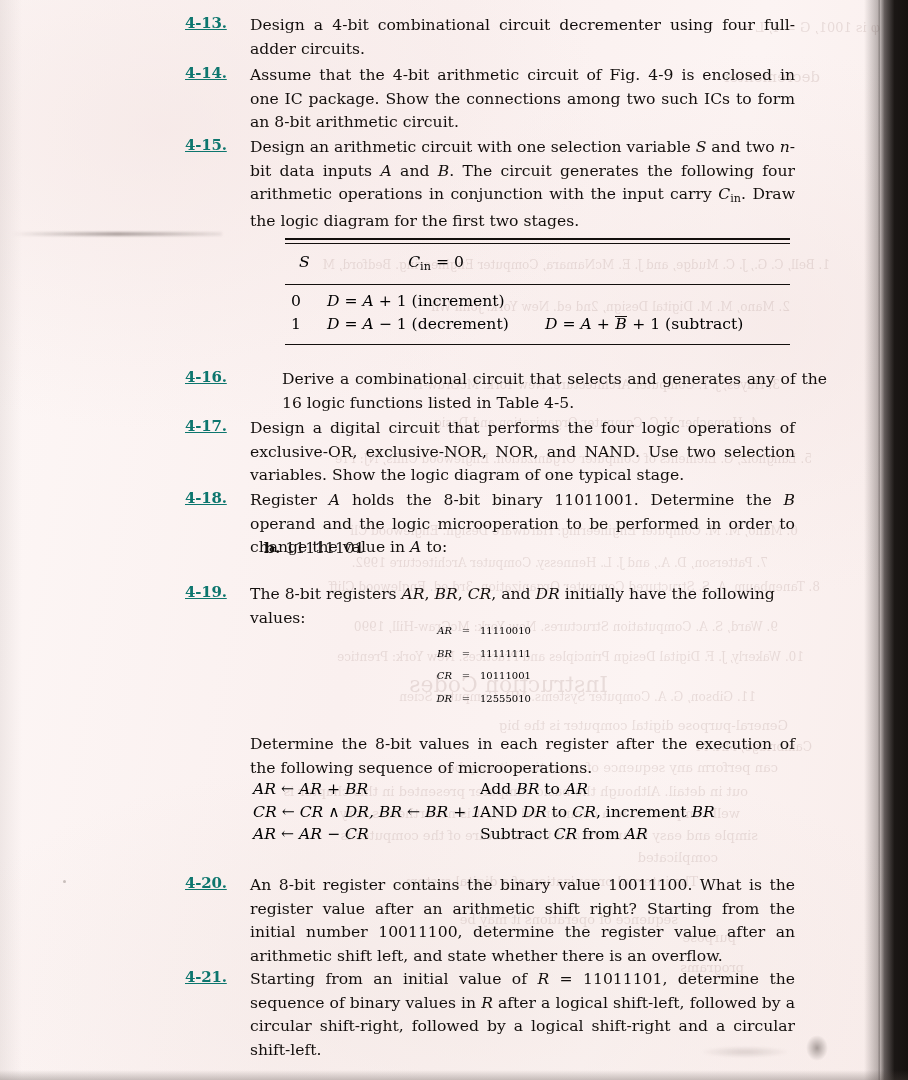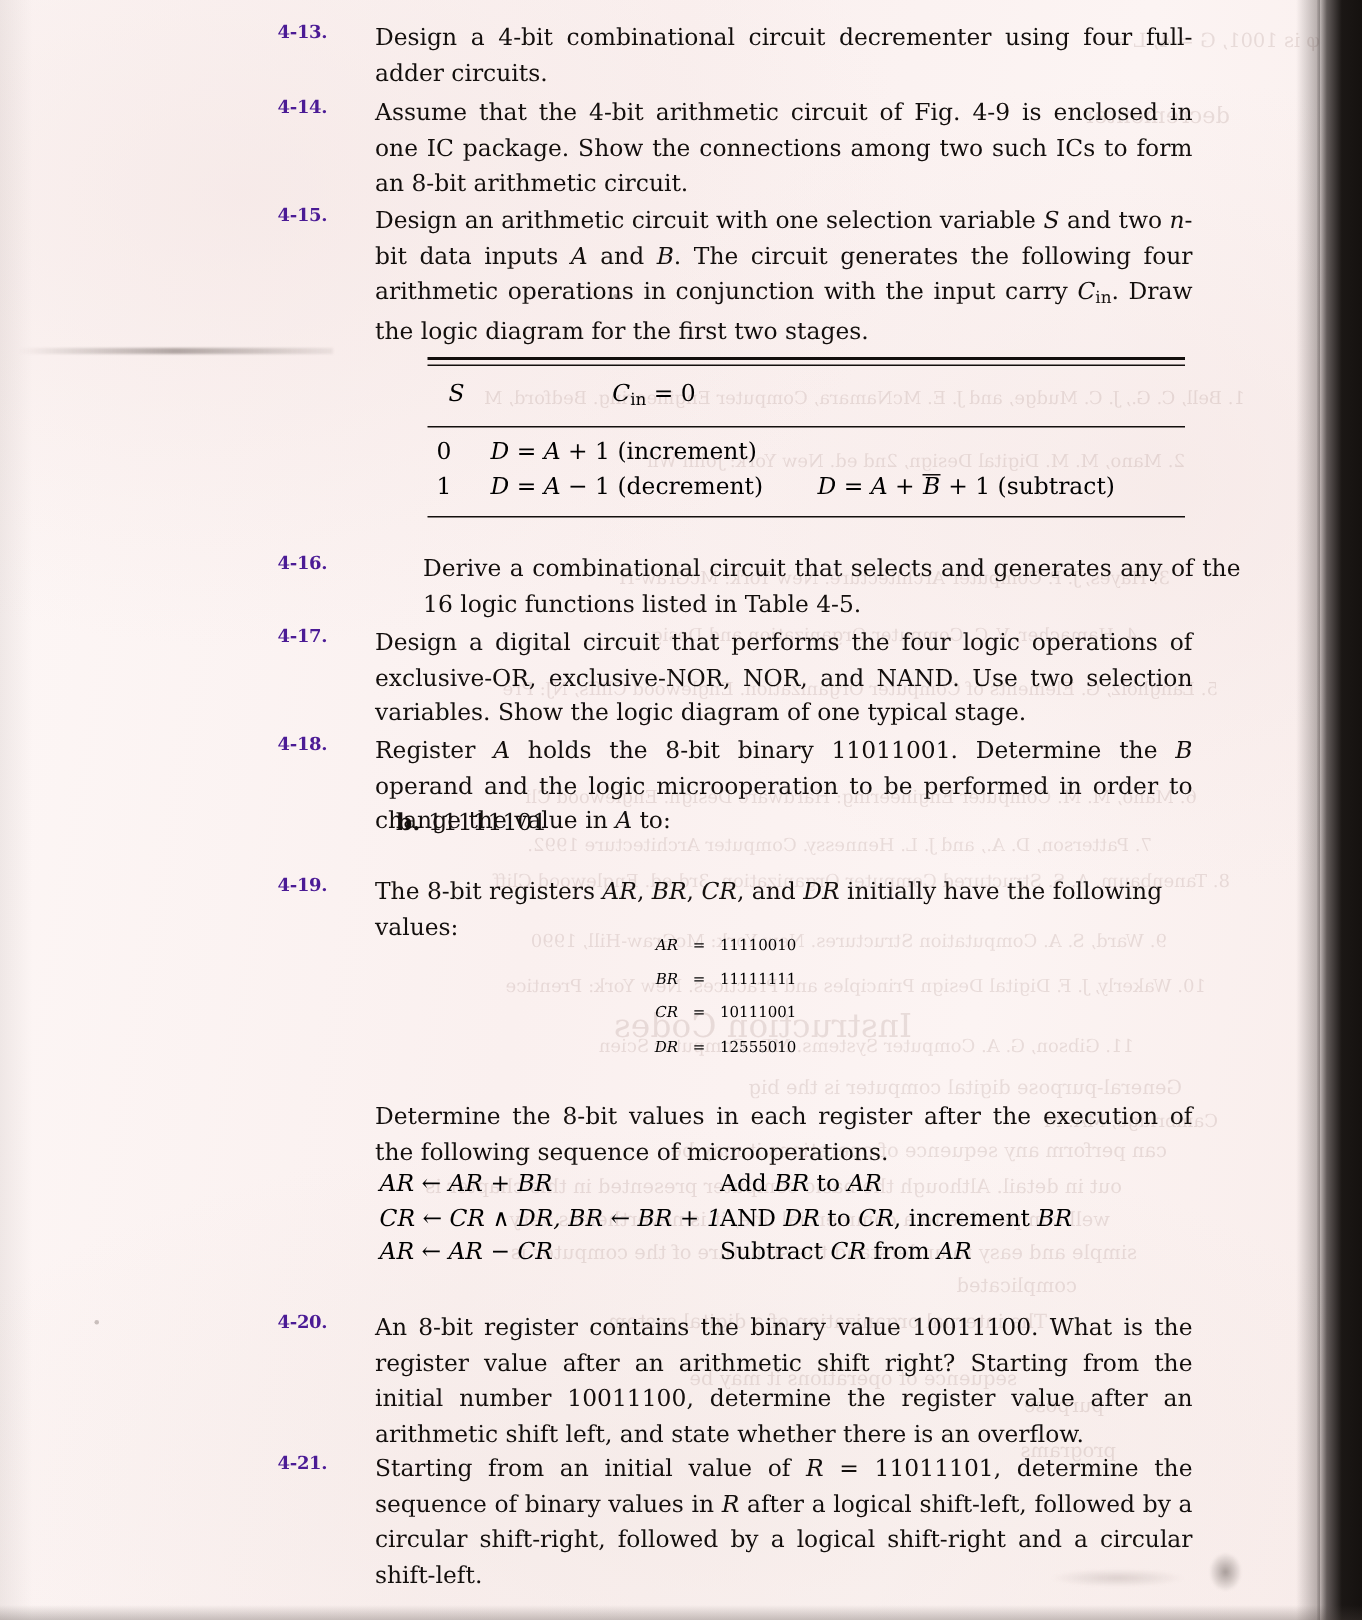"4-13." .pnum { color: #4c1d95 -> #0f766e; font-size: 12px -> 15px; text-decoration: none -> underline }
